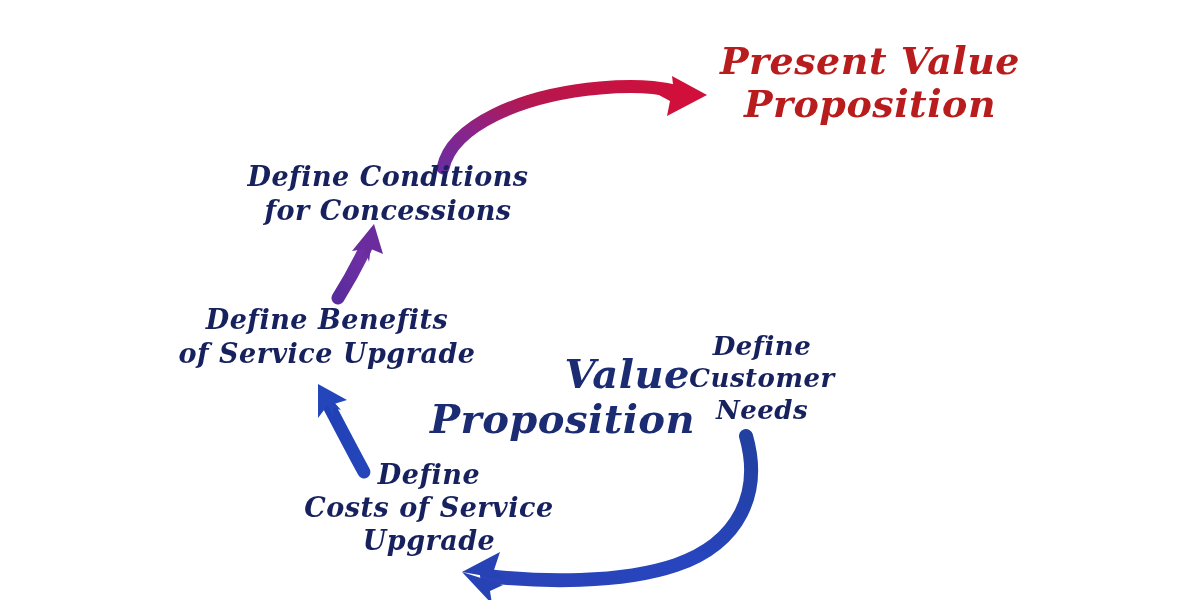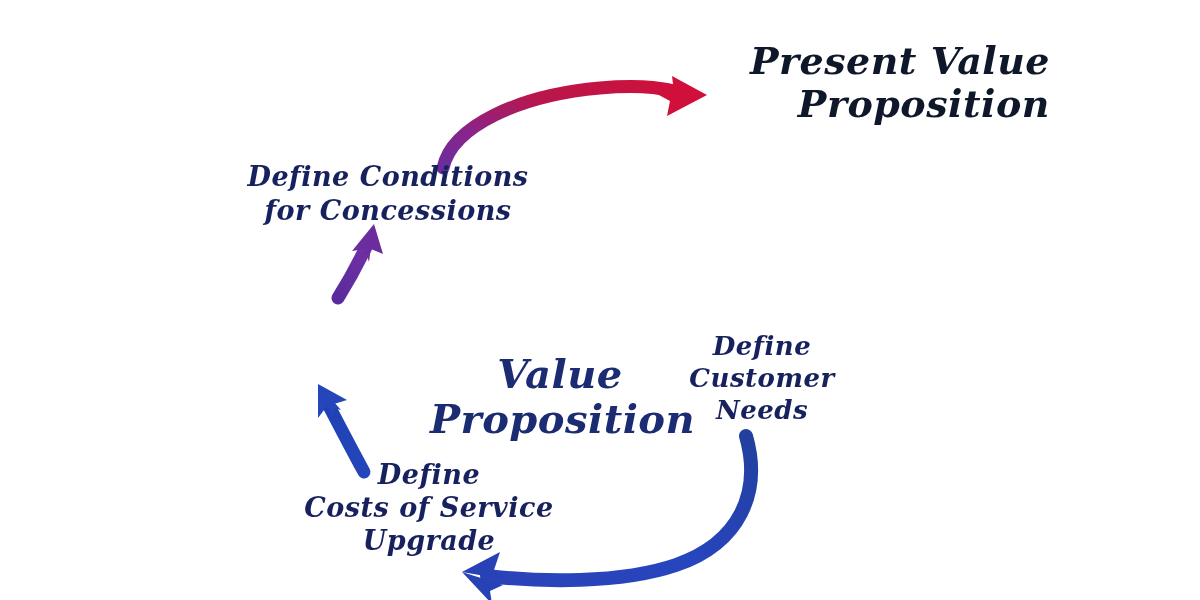"Present Value" #node-present-value { color: #0f172a -> #b91c1c; text-align: right -> center }
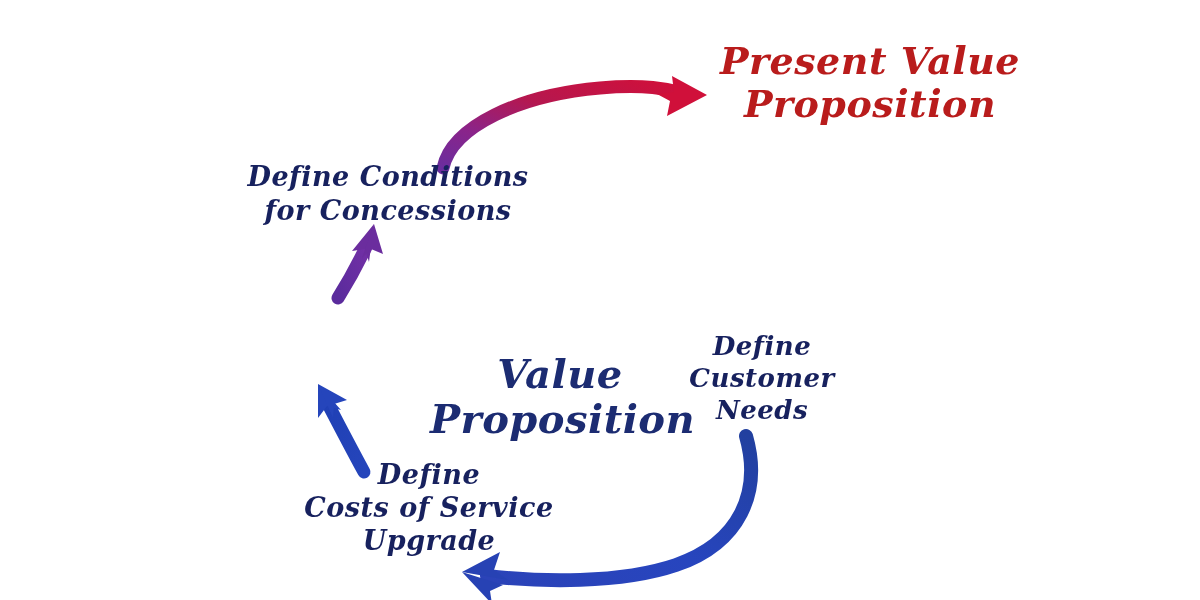"Define Benefits" div.node { html: none -> <div>Define Benefits of Service Upgrade</div> }
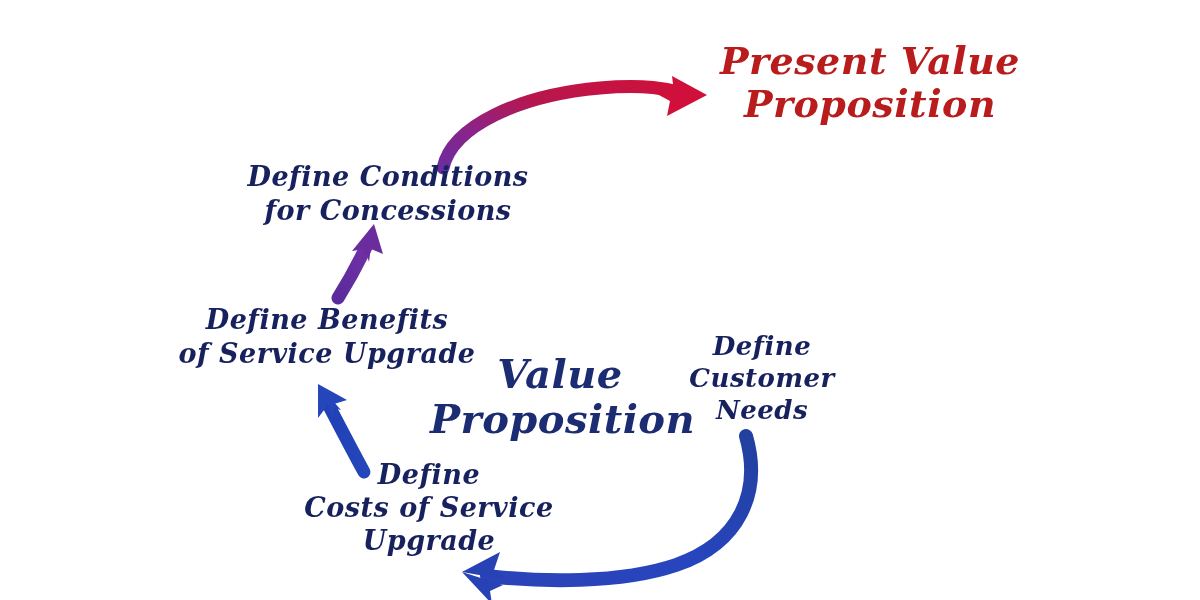"Value" #node-center-title { text-align: none -> right }
